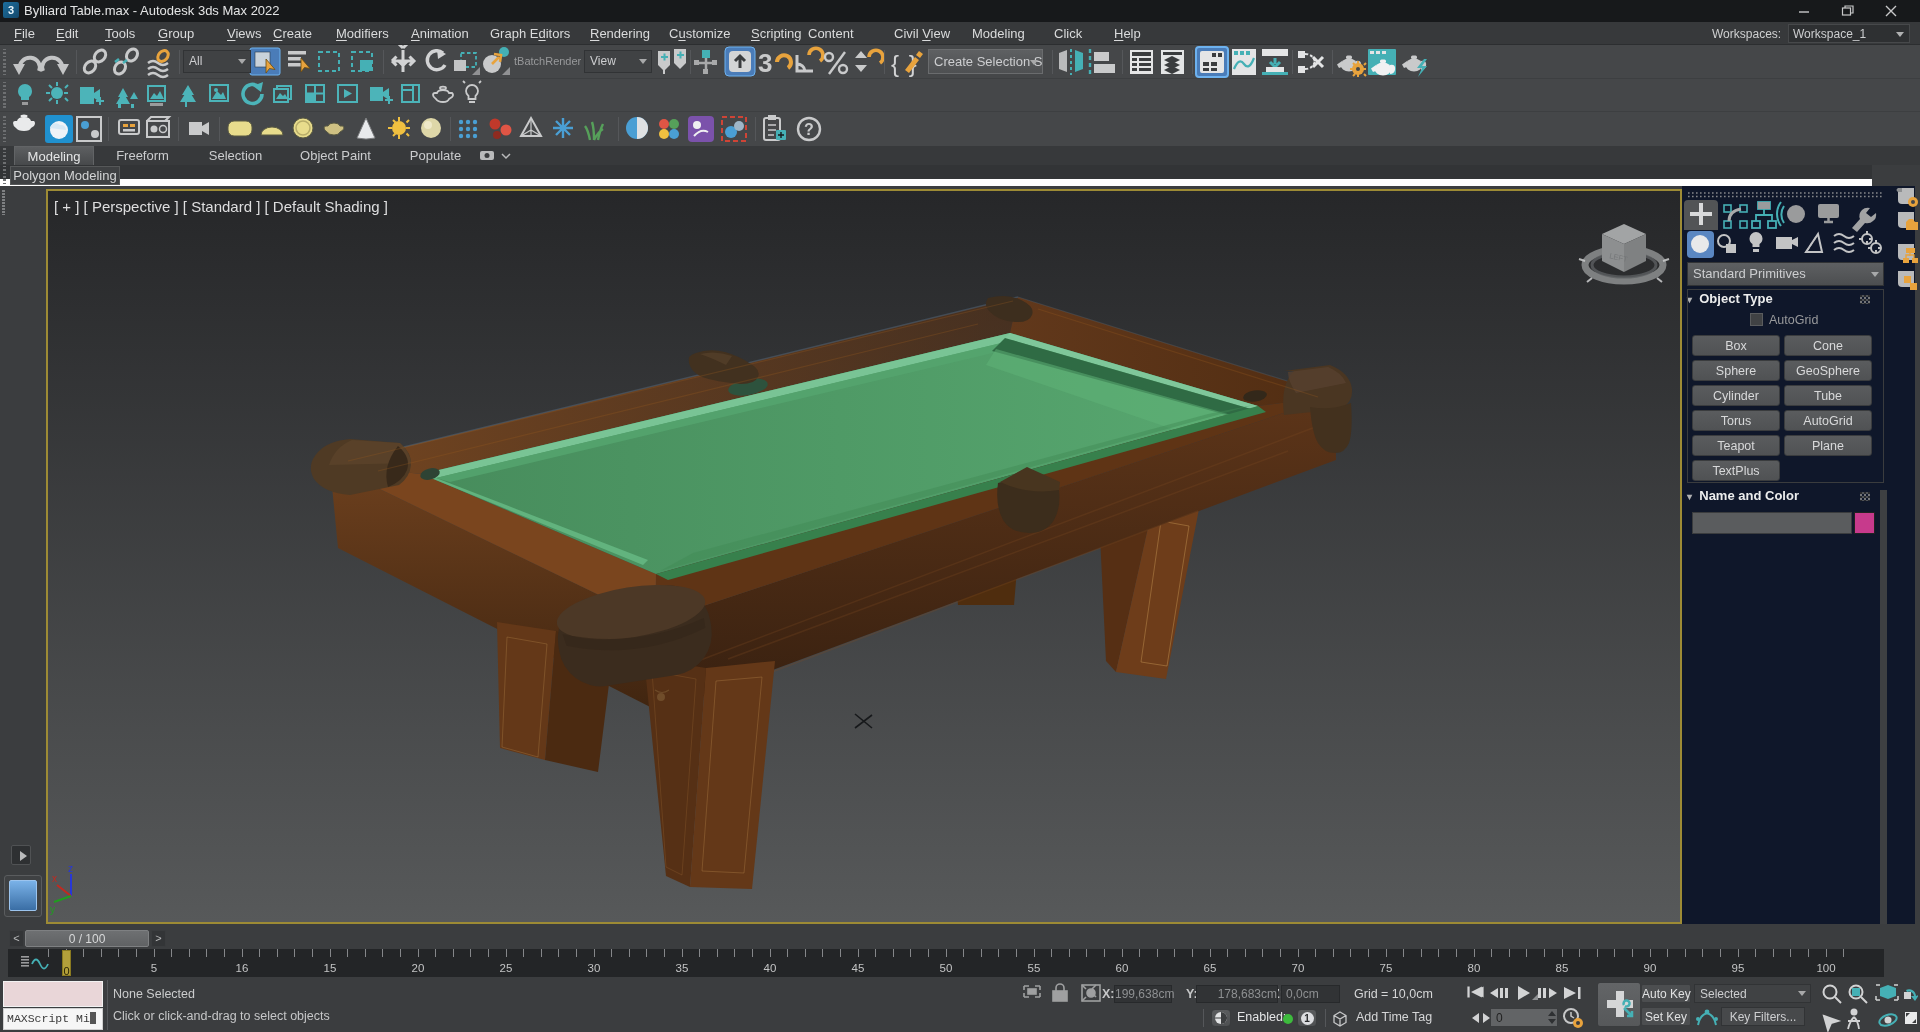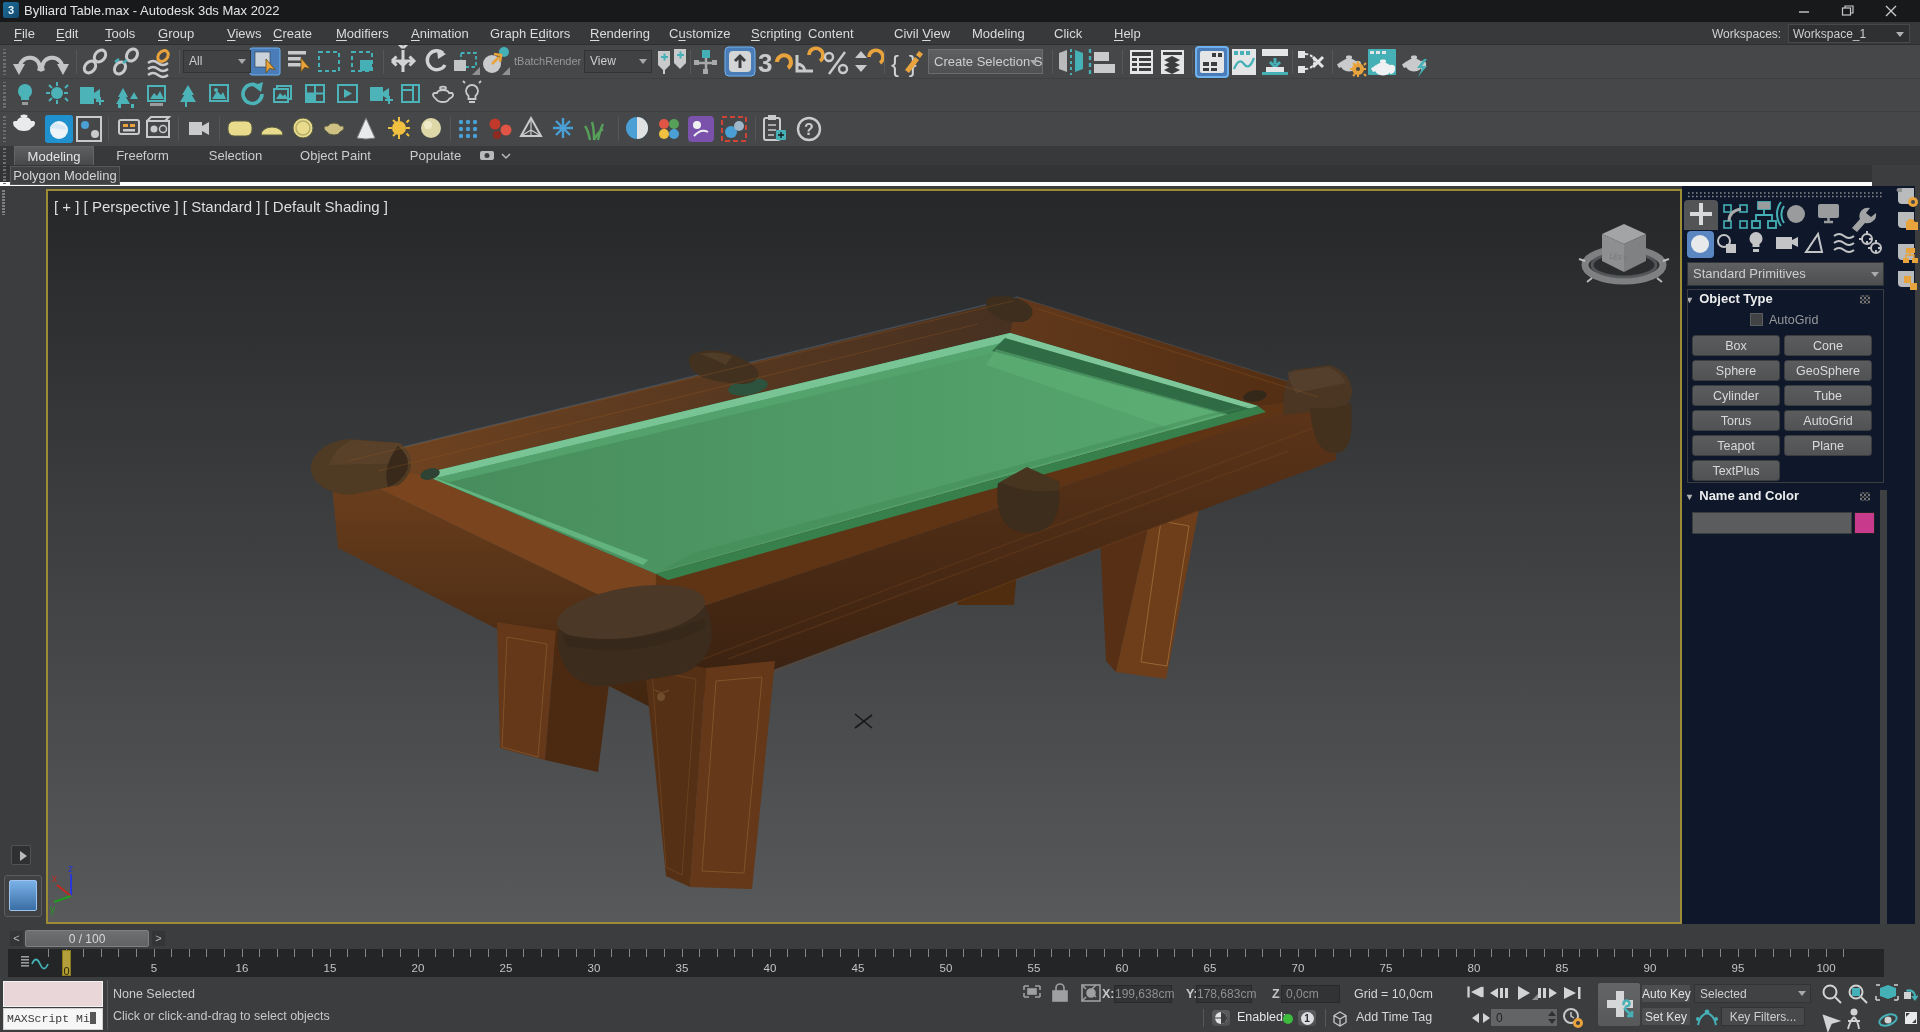"Polygon Modeling" #polybar { border-bottom: 4px solid #ffffff -> 7px solid #ffffff }
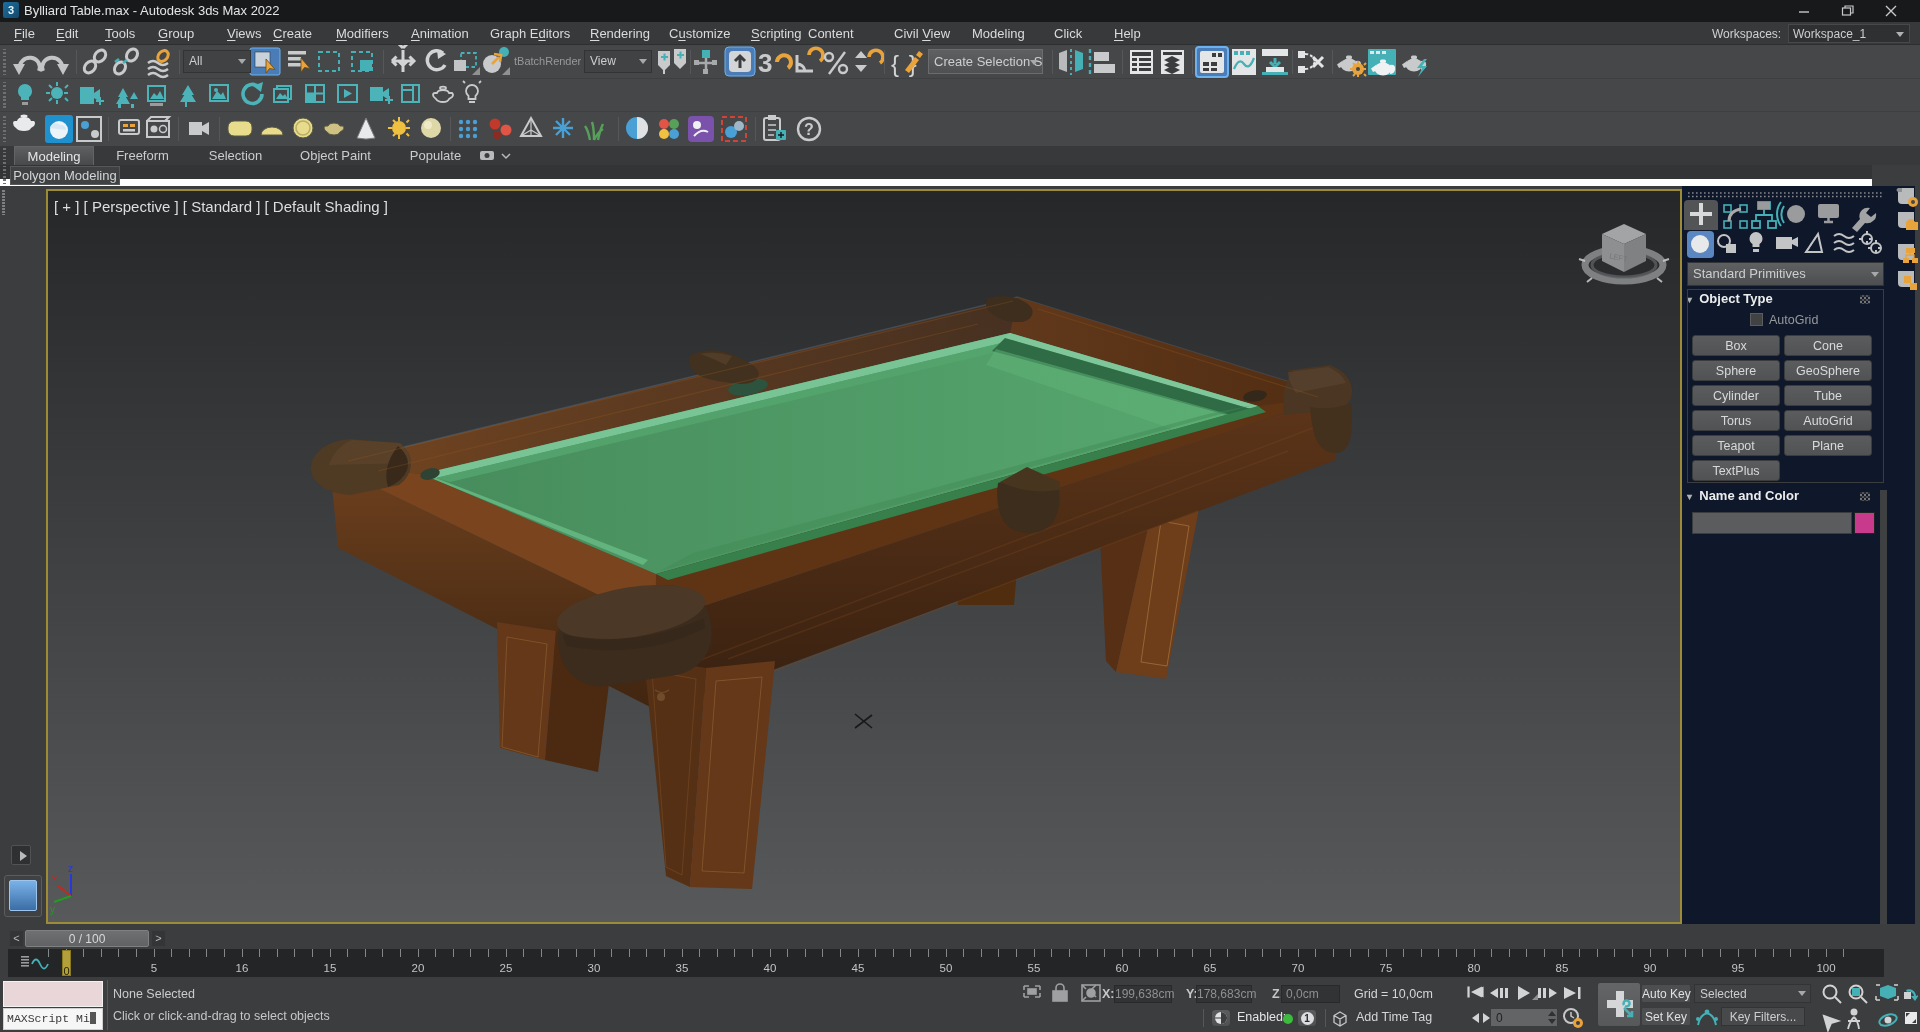"178,683cm" div.stfield { text-align: none -> right; width: 56px -> 82px }
